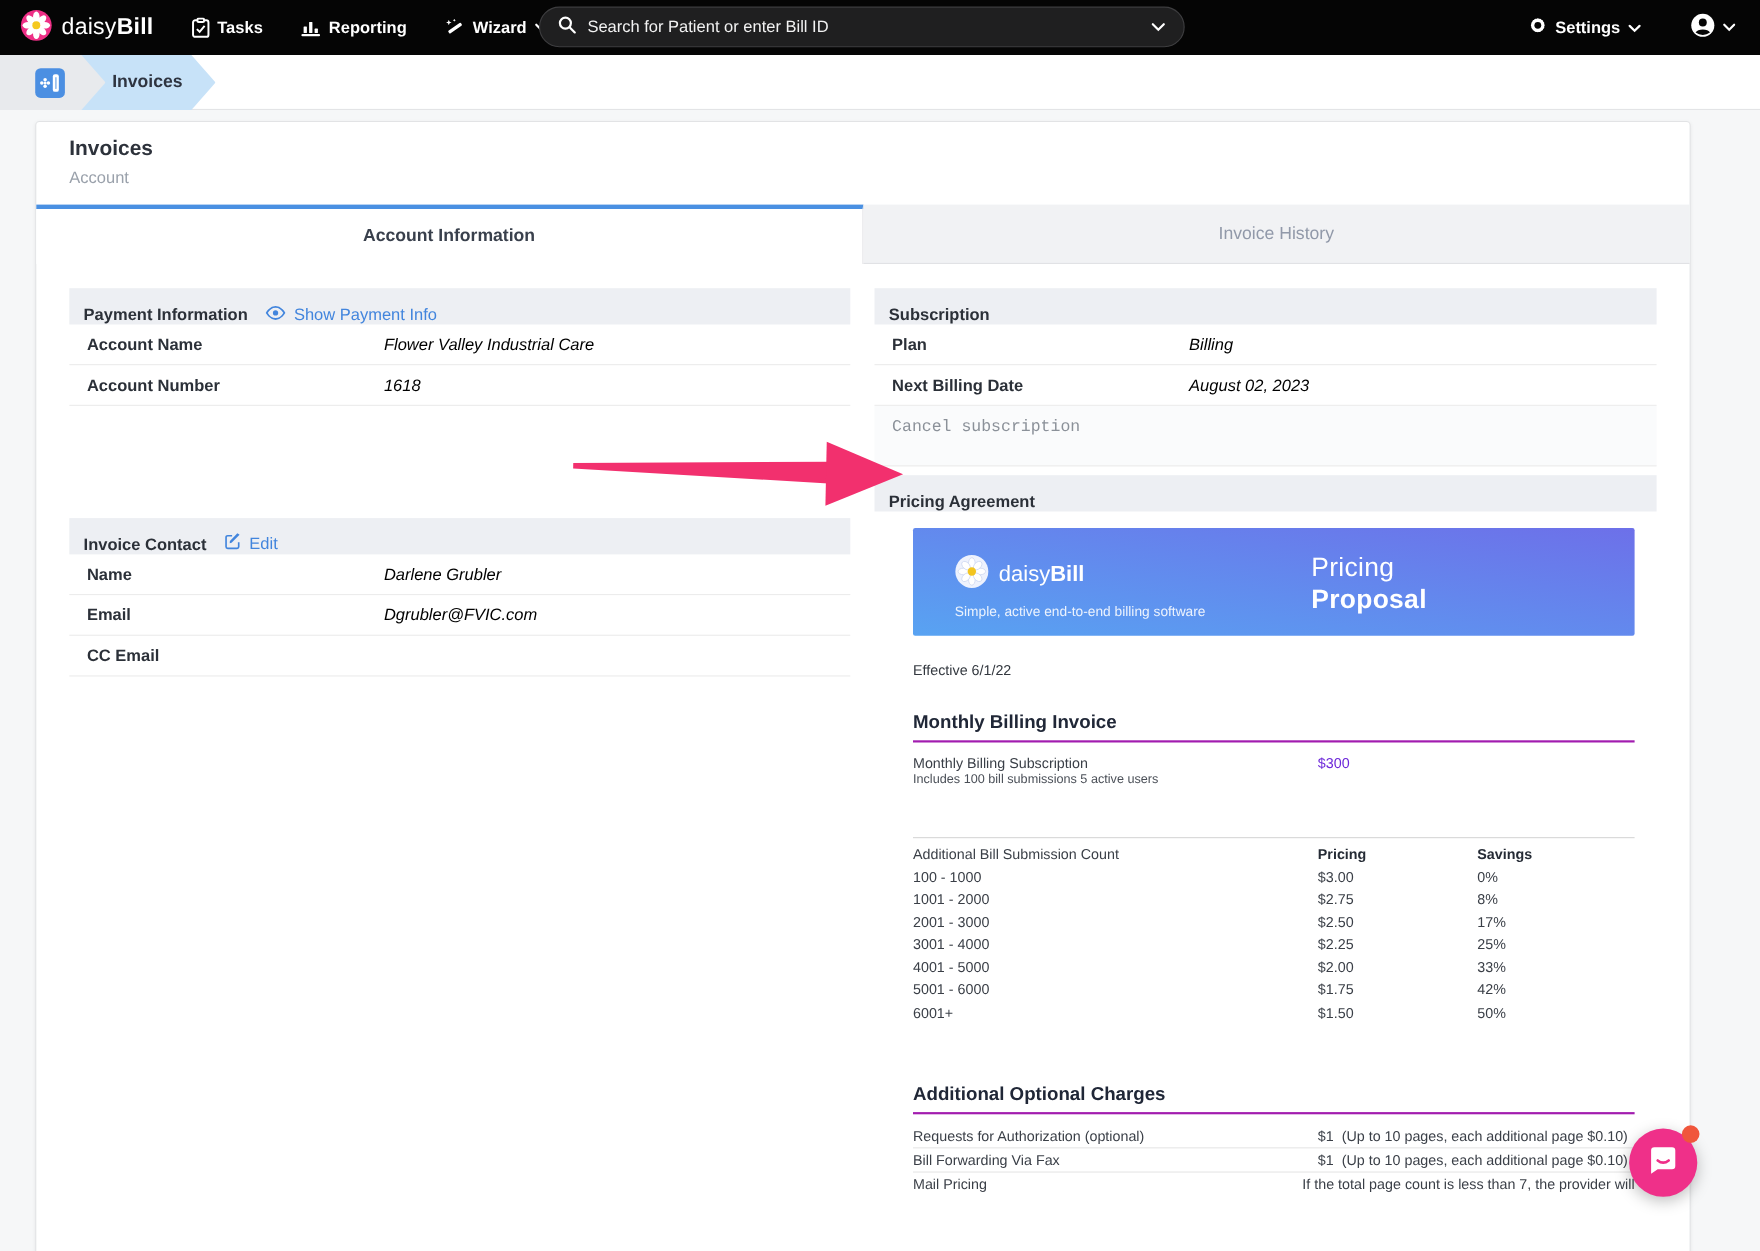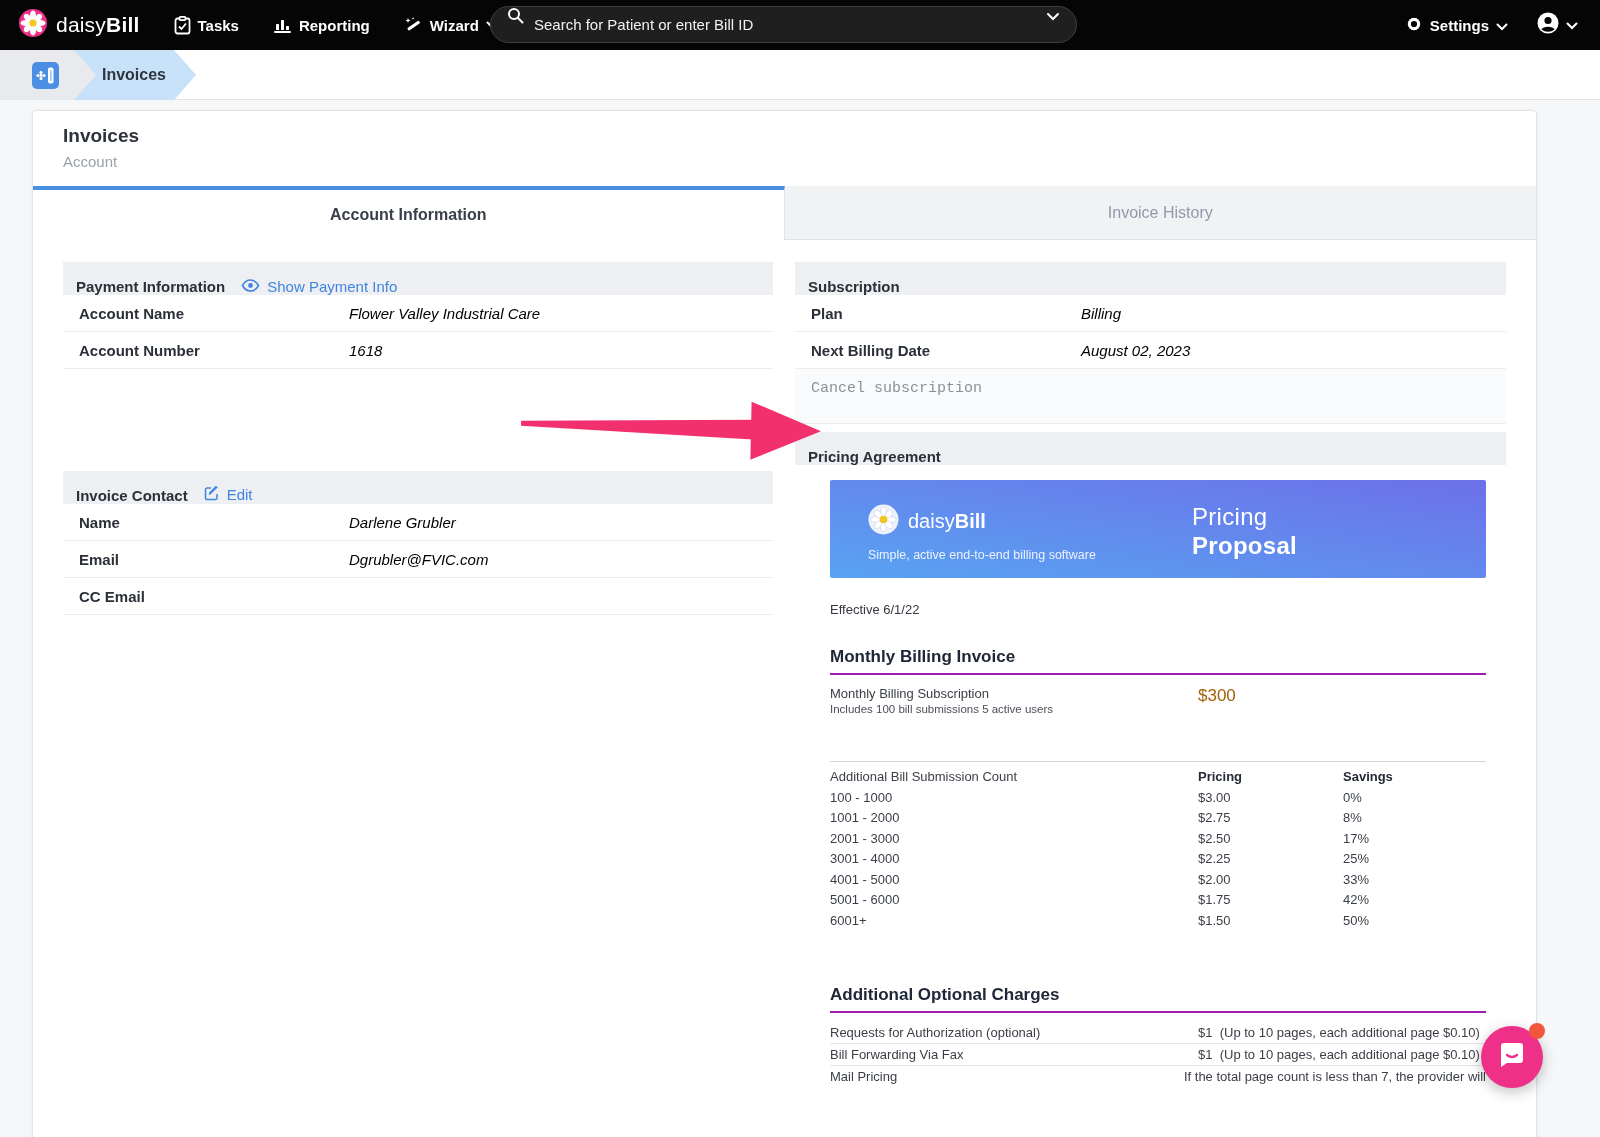"Search for Patient or enter" .search-pill { align-items: none -> center }
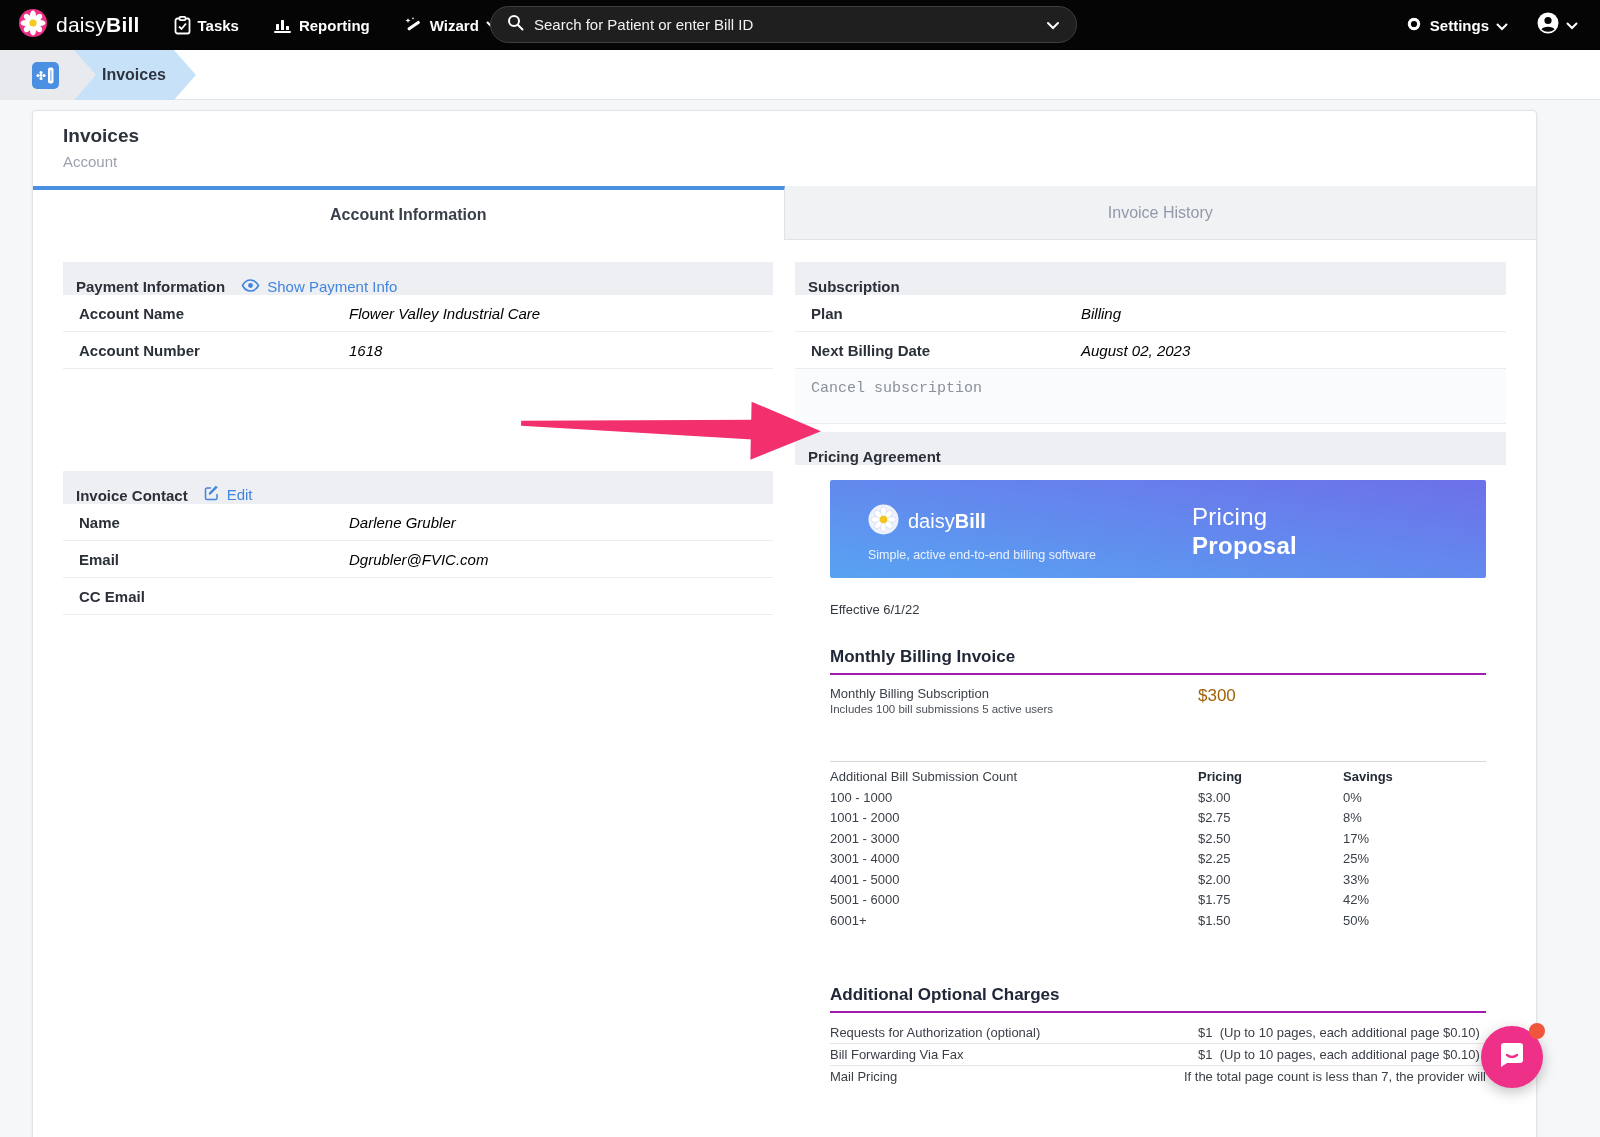"Settings" .nav-right { gap: 28px -> 44px }
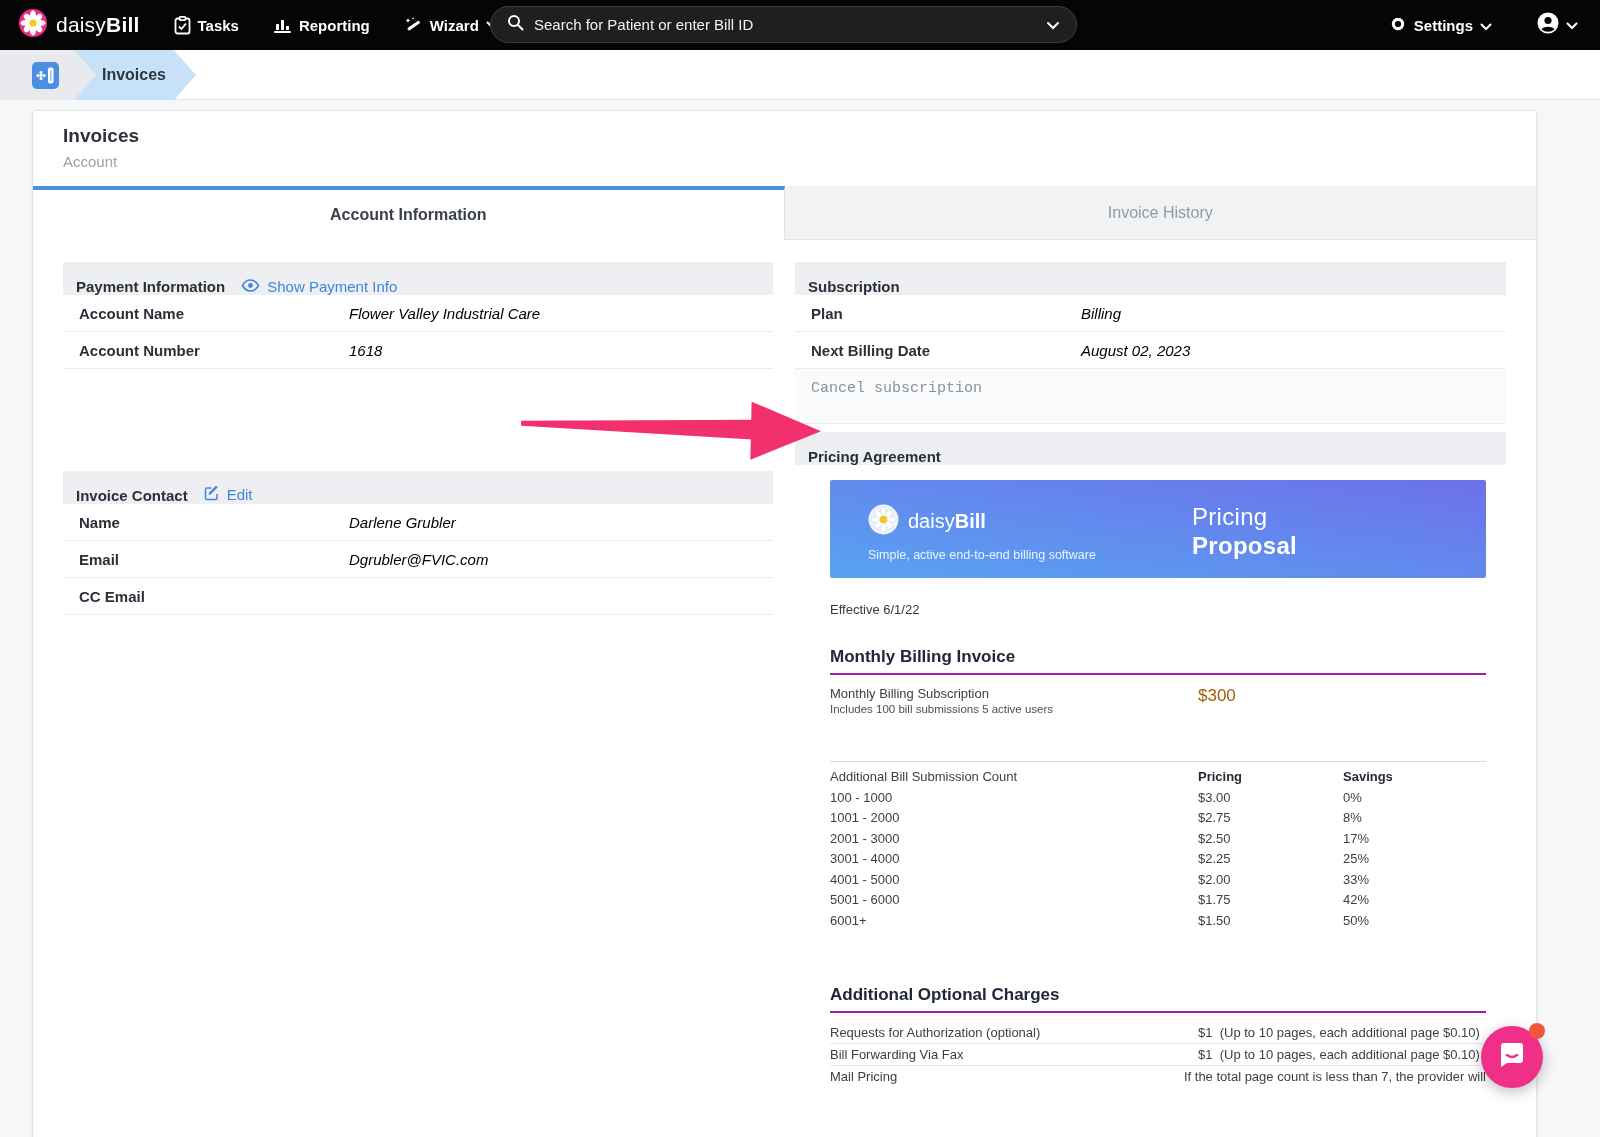"$300" .doc-item-price { color: #a16207 -> #6d28d9; font-size: 17px -> 13px }
